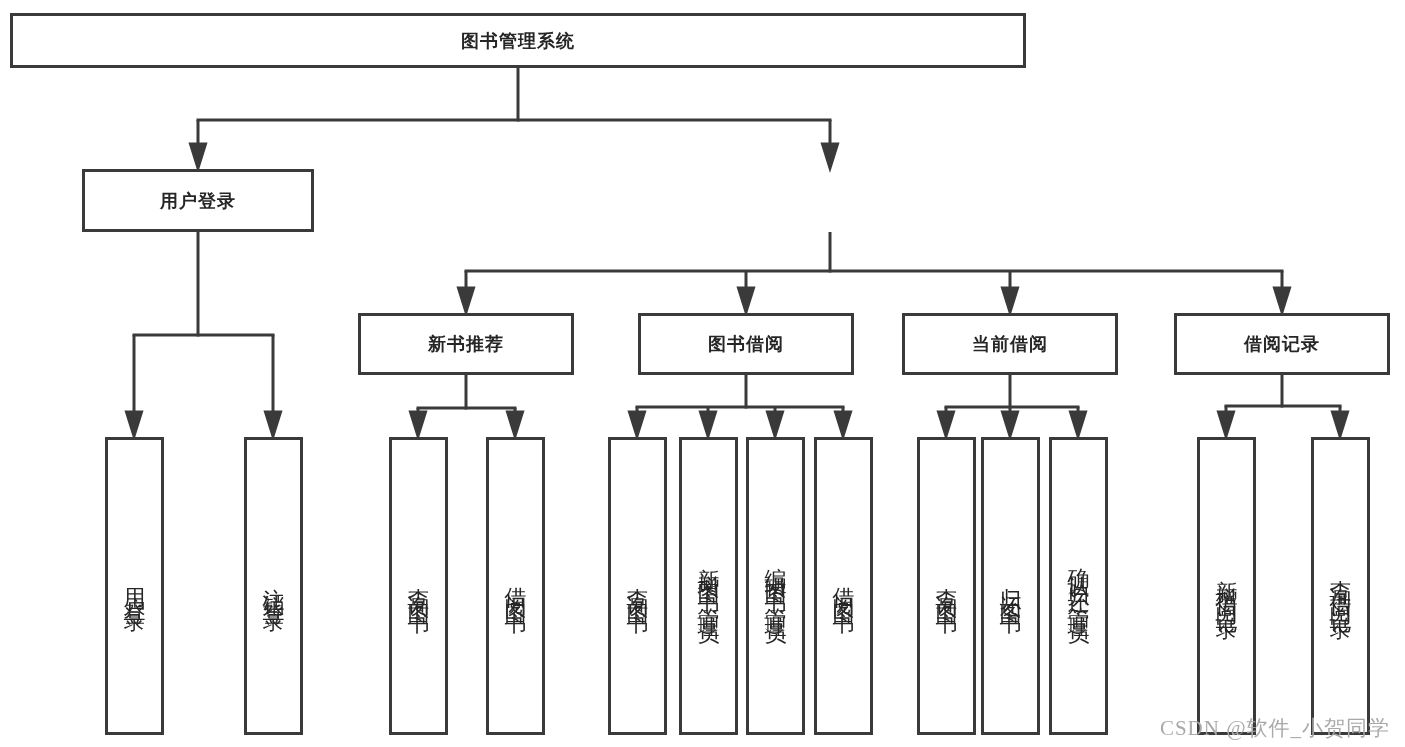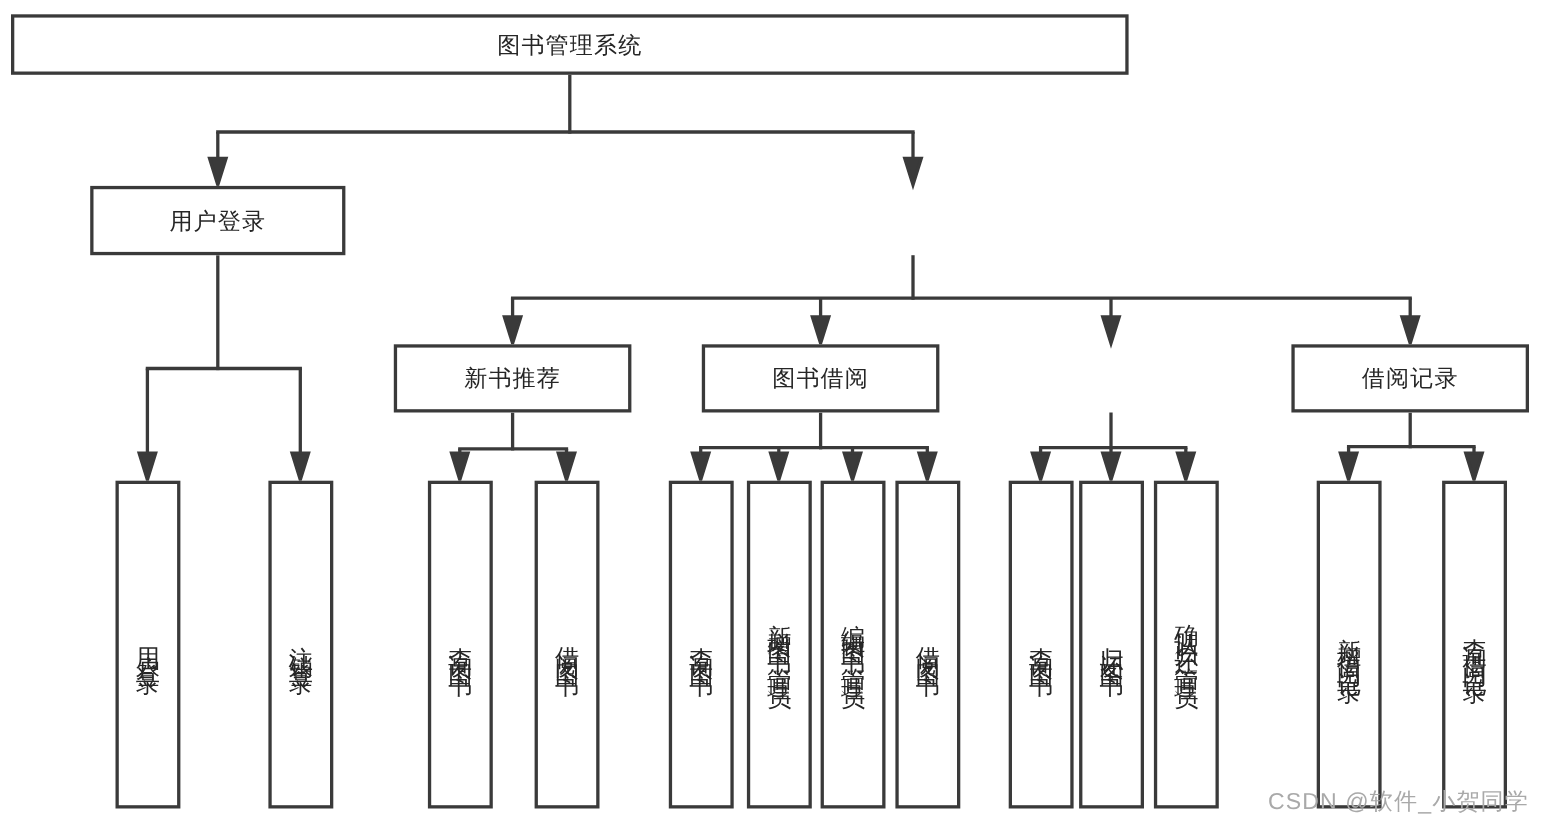"图书管理系统" .h-label { font-size: 21px -> 18px; font-weight: none -> bold }
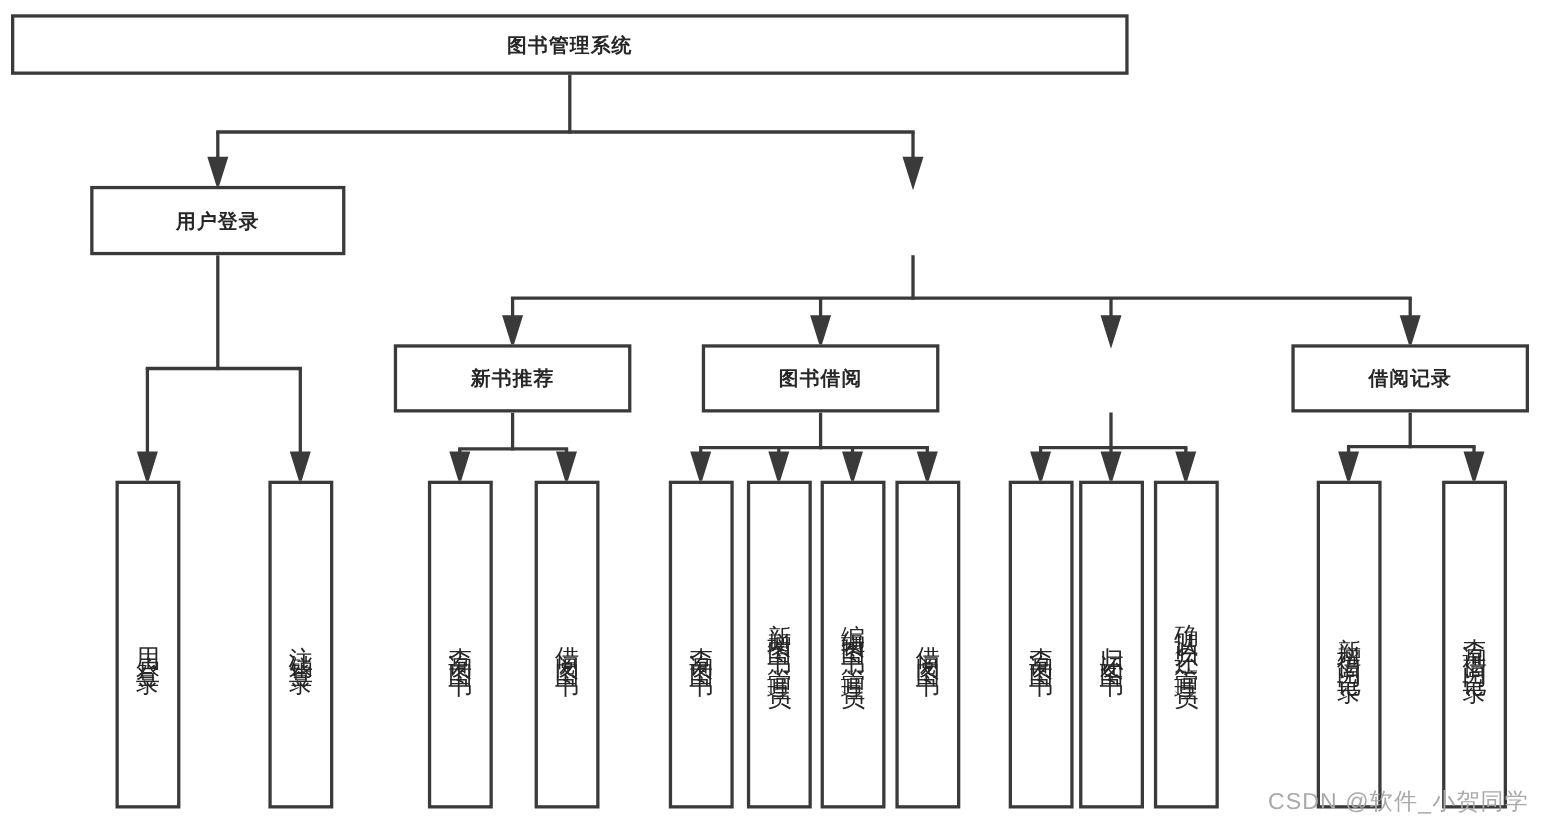"当前借阅" div.box { html: none -> <div> <span>当前借阅</span> </div> }
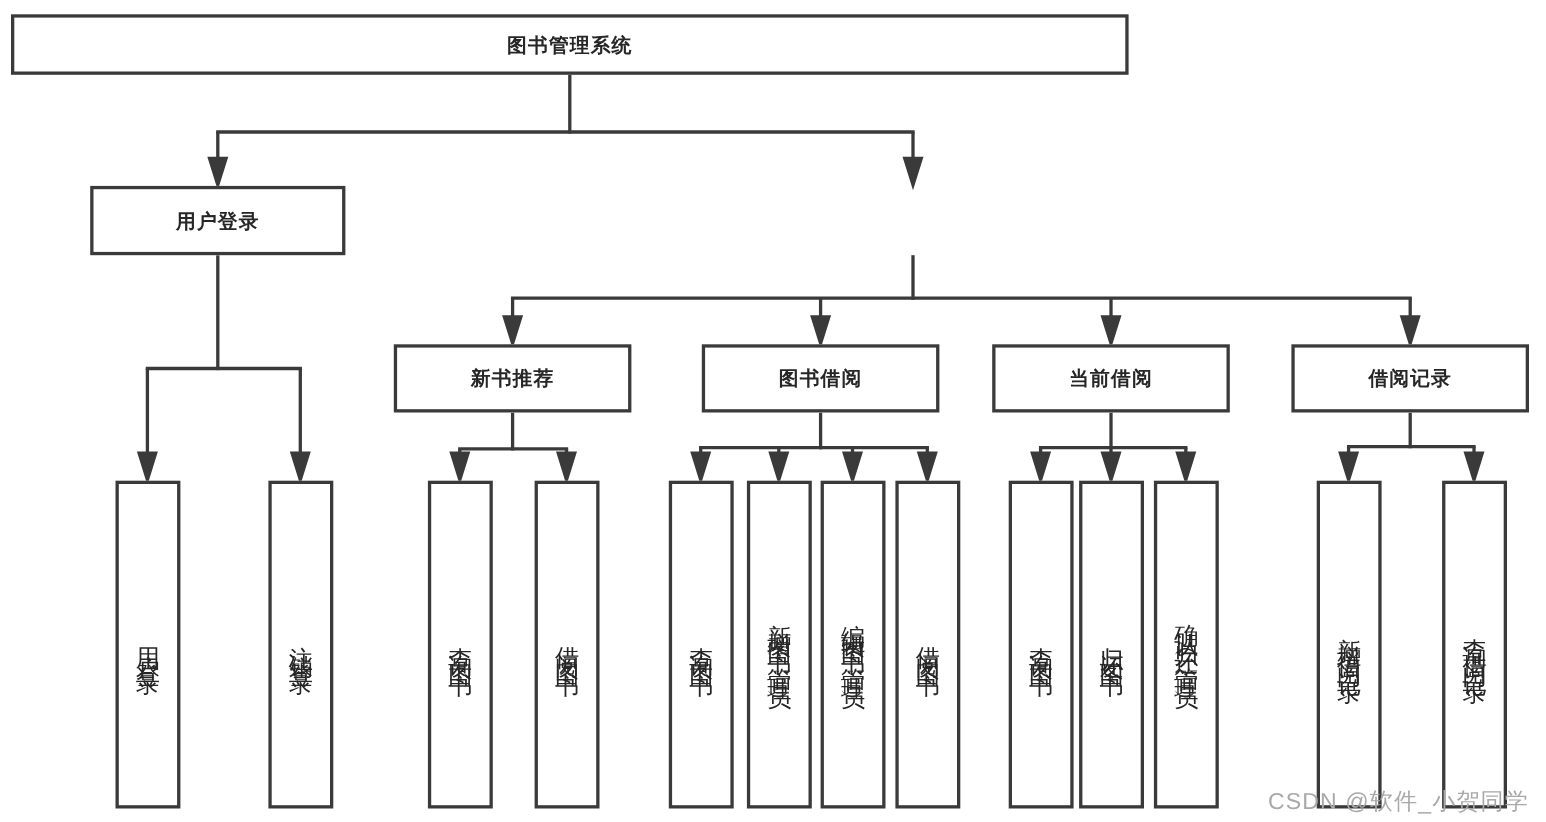"CSDN @软件_小贺同学" .watermark { font-family: none -> Liberation Serif, serif }
